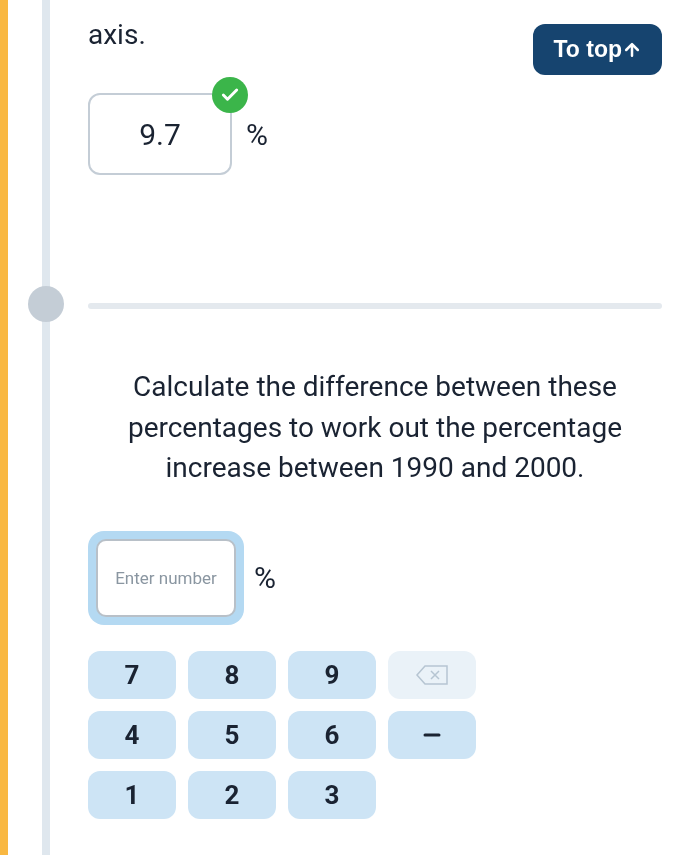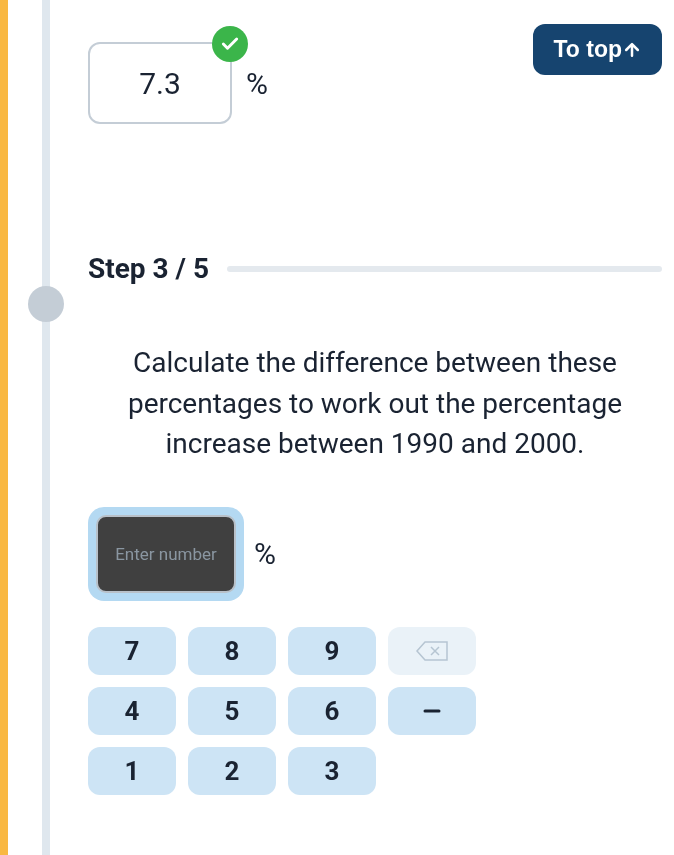"axis." div.prev-text { html: none -> <div>axis.</div> }
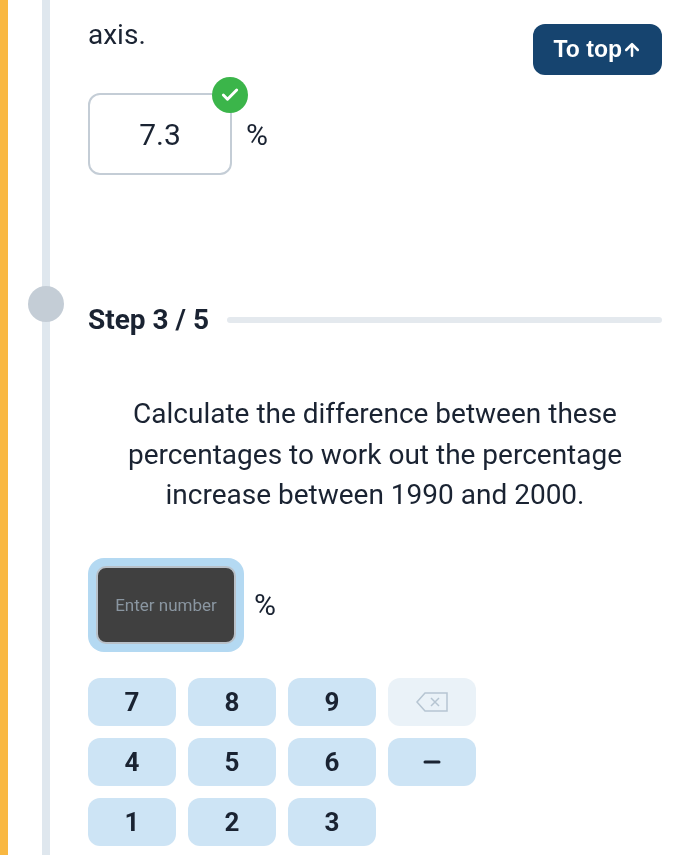"7.3" span { text: 7.3 -> 9.7 }
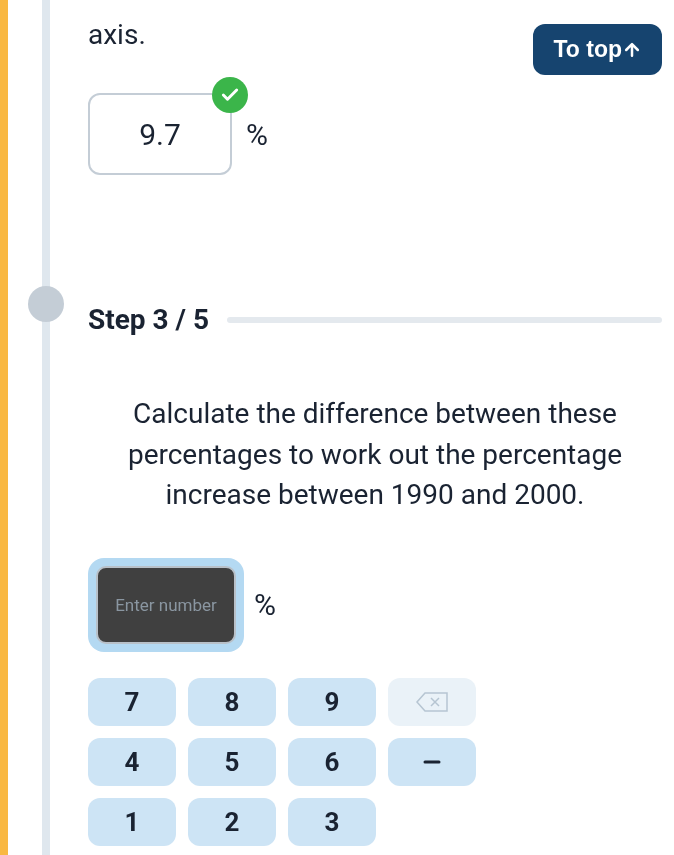"Step 3 / 5" div.step-label { html: <div>Step 3 / 5</div> -> none }
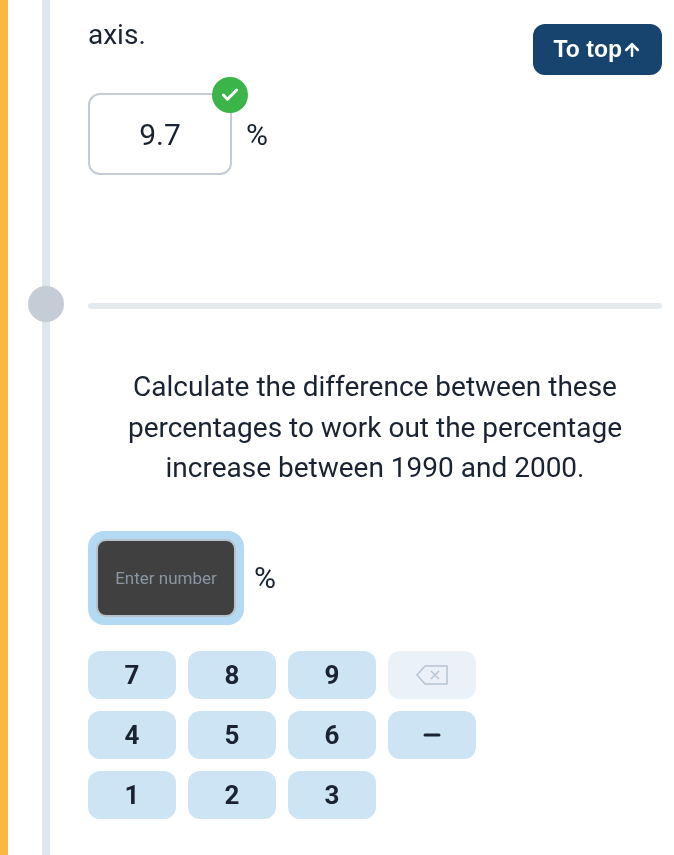"Enter number" .num-input { background: #404040 -> #ffffff }
